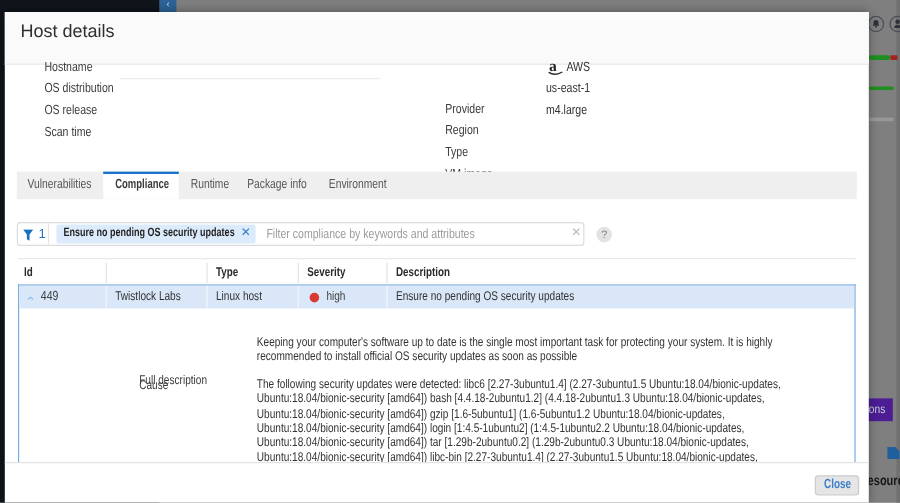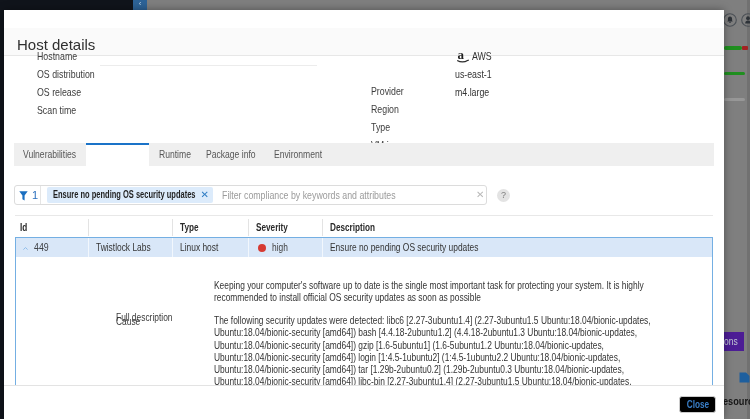"Host details" div.abs { height: 28px -> 44px; top: 18px -> 0 }
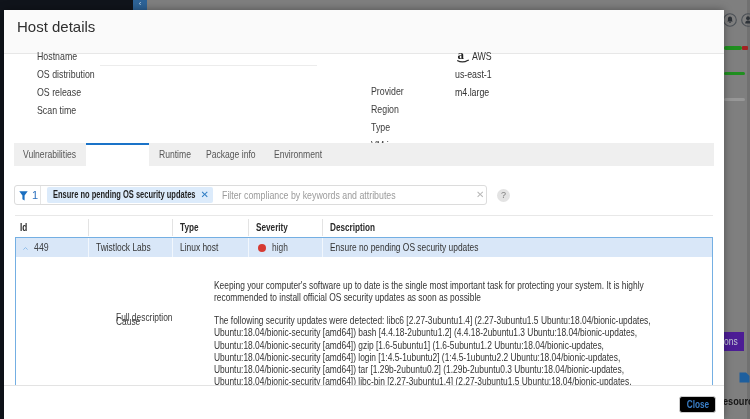"Compliance" div.abs { html: none -> <div><span>Compliance</span></div> }
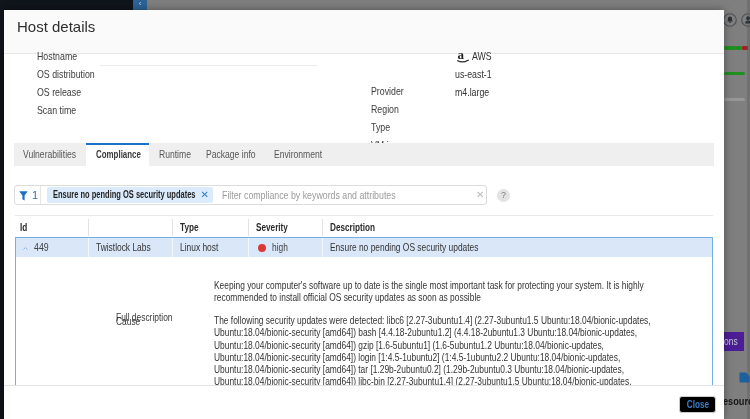"Close" div.abs { background: #000000 -> #e5e5e5 }
